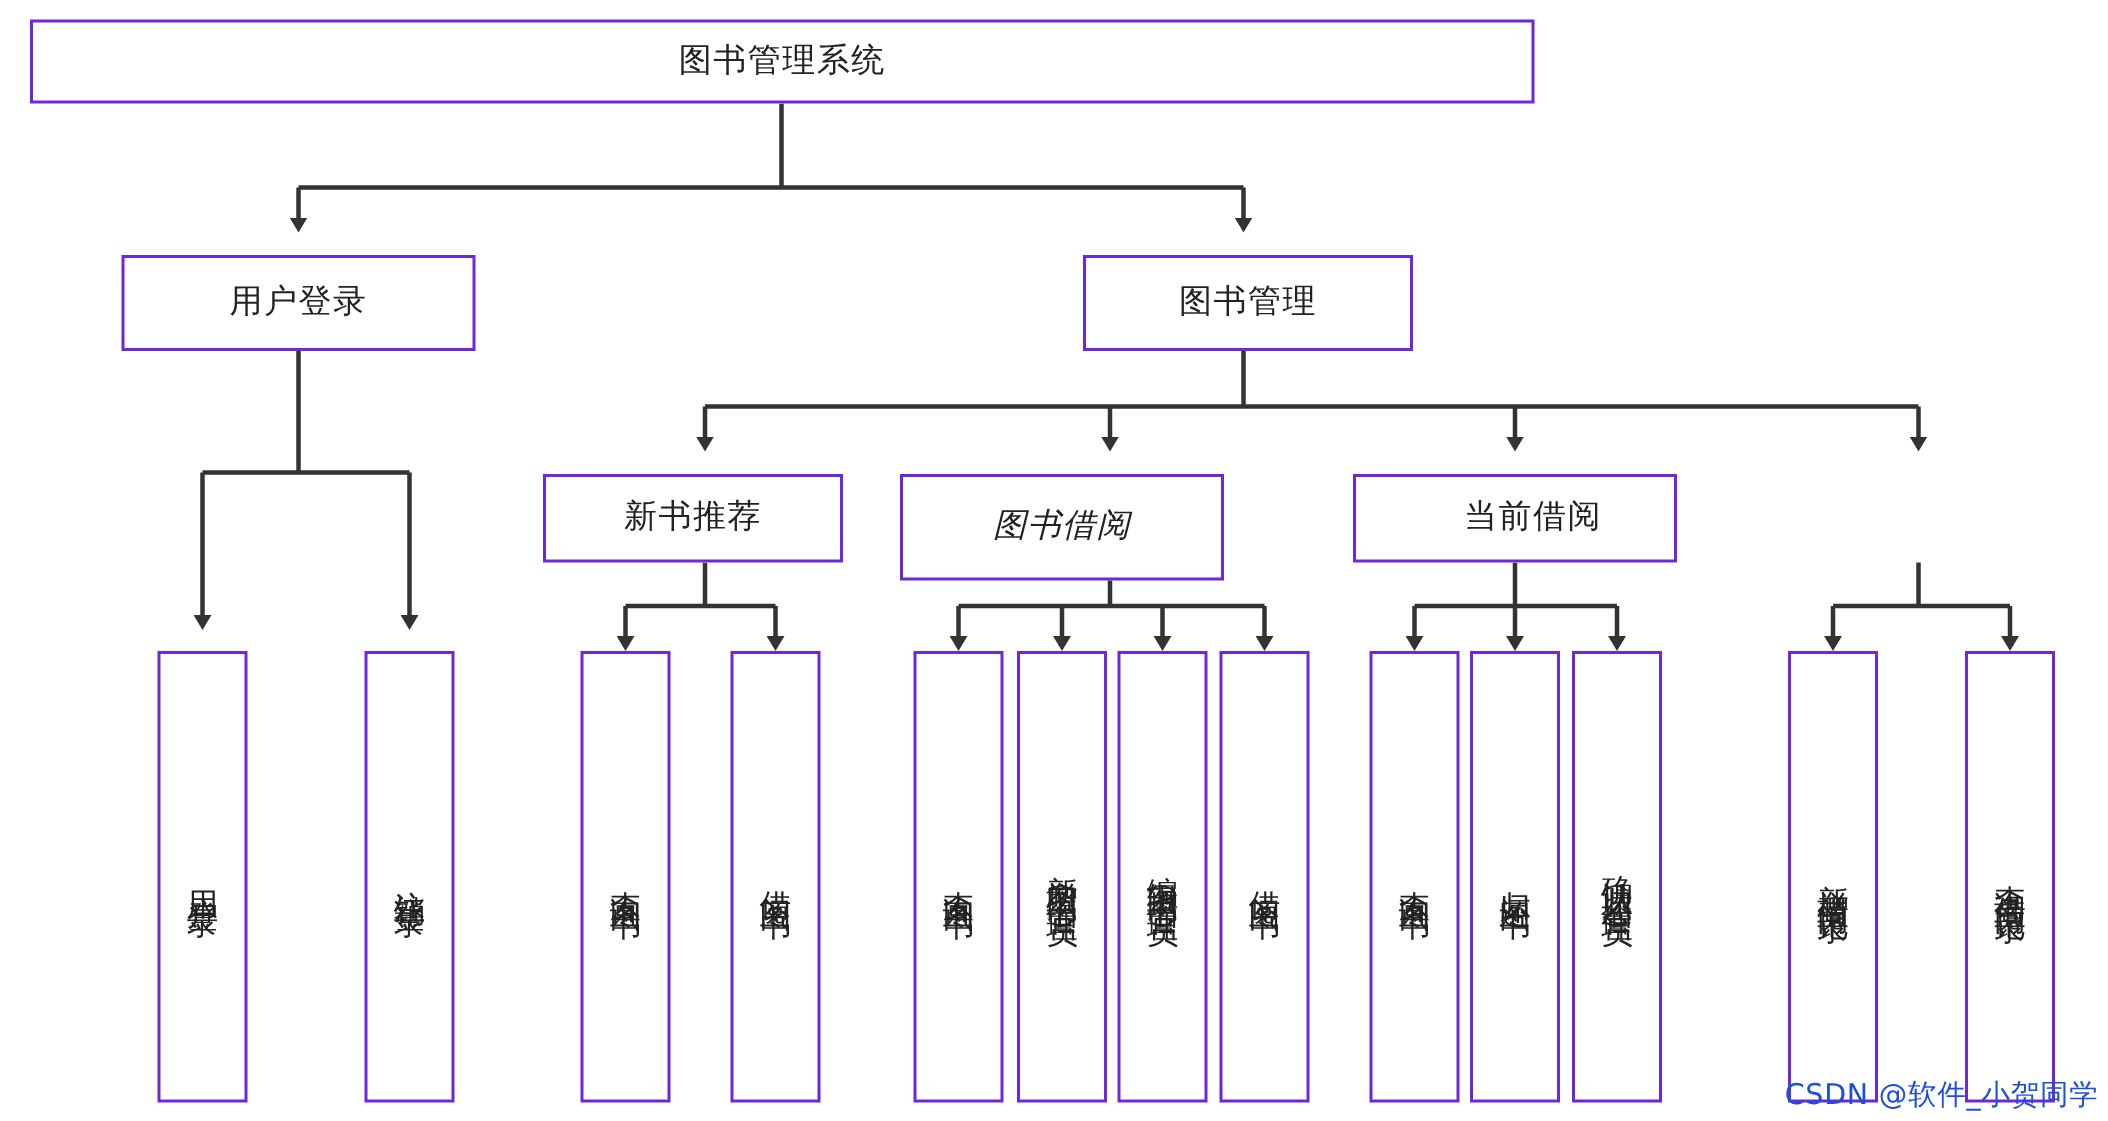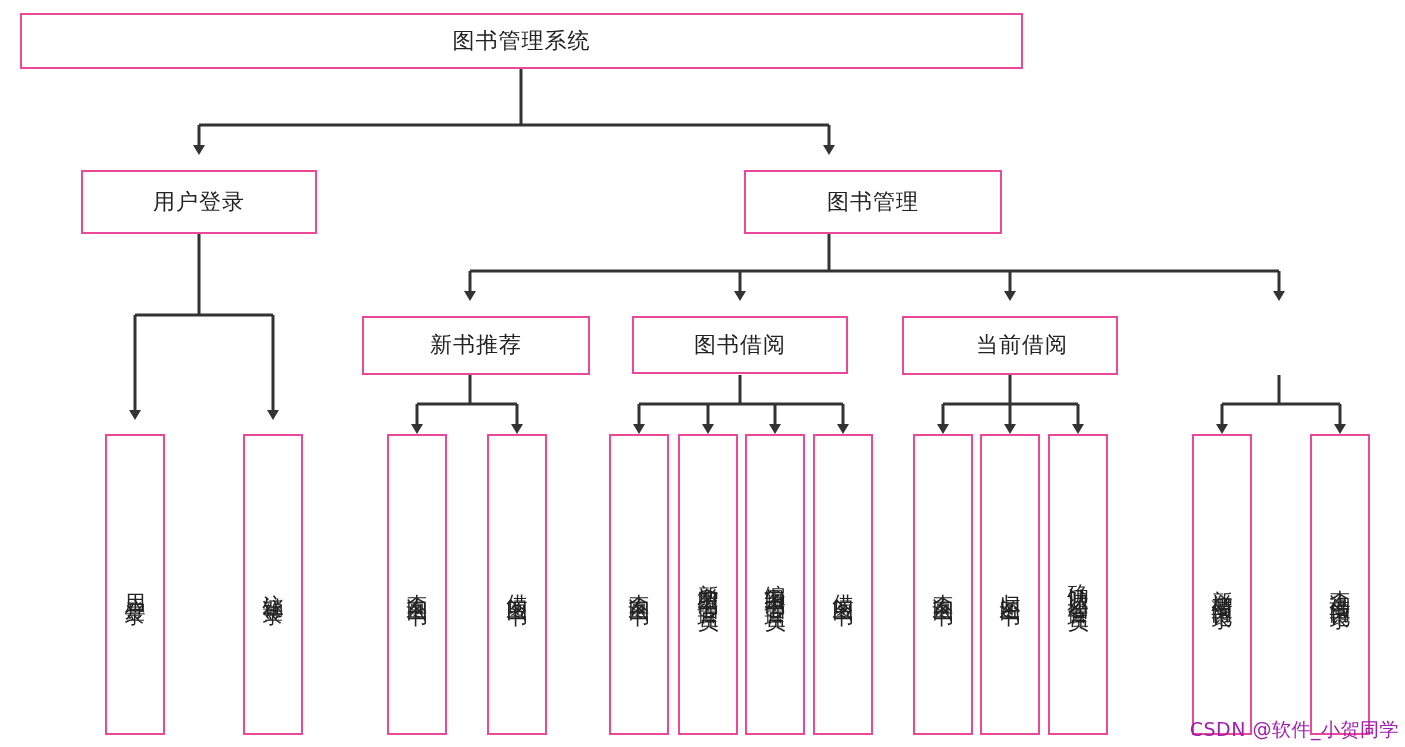"图书管理系统" .node { border: 2px solid #ec4899 -> 2px solid #6d28d9 }
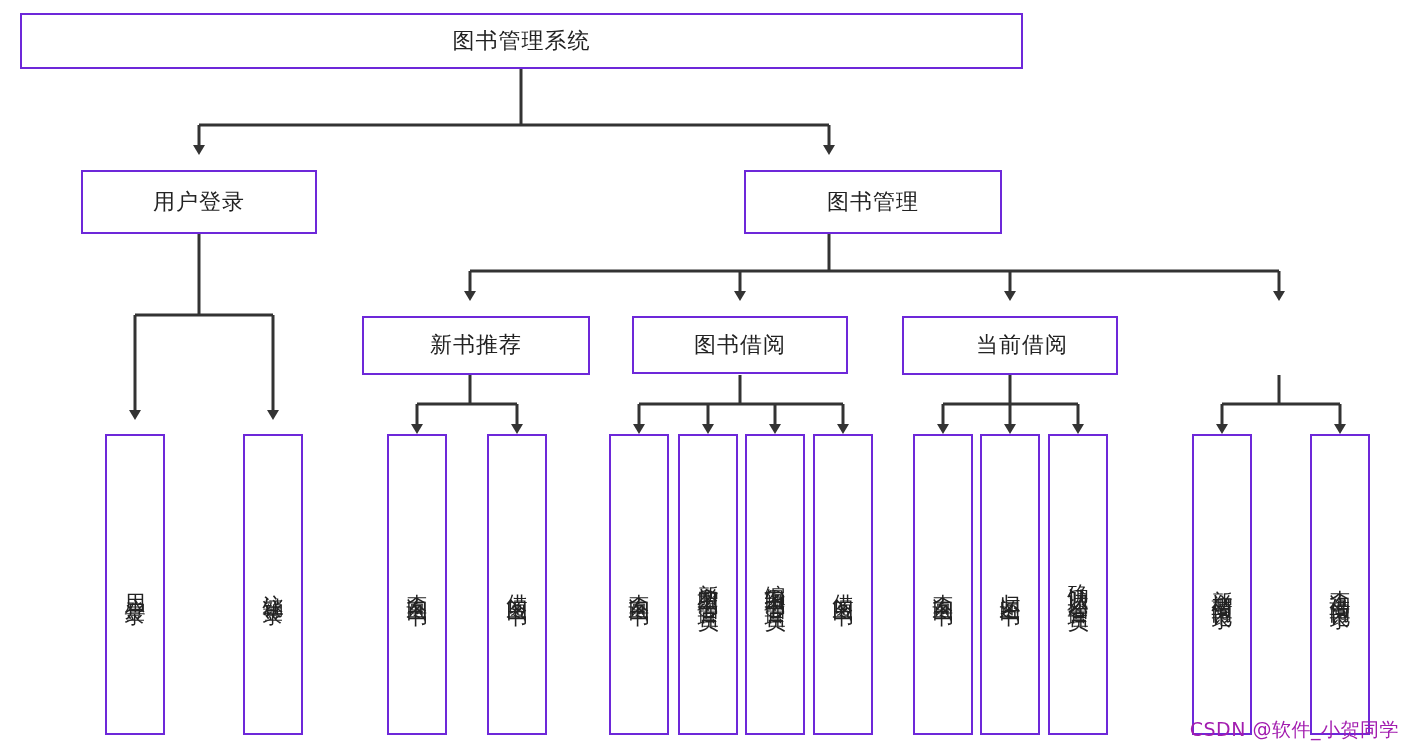"图书管理" div.node { left: 744px -> 722px; width: 258px -> 220px }
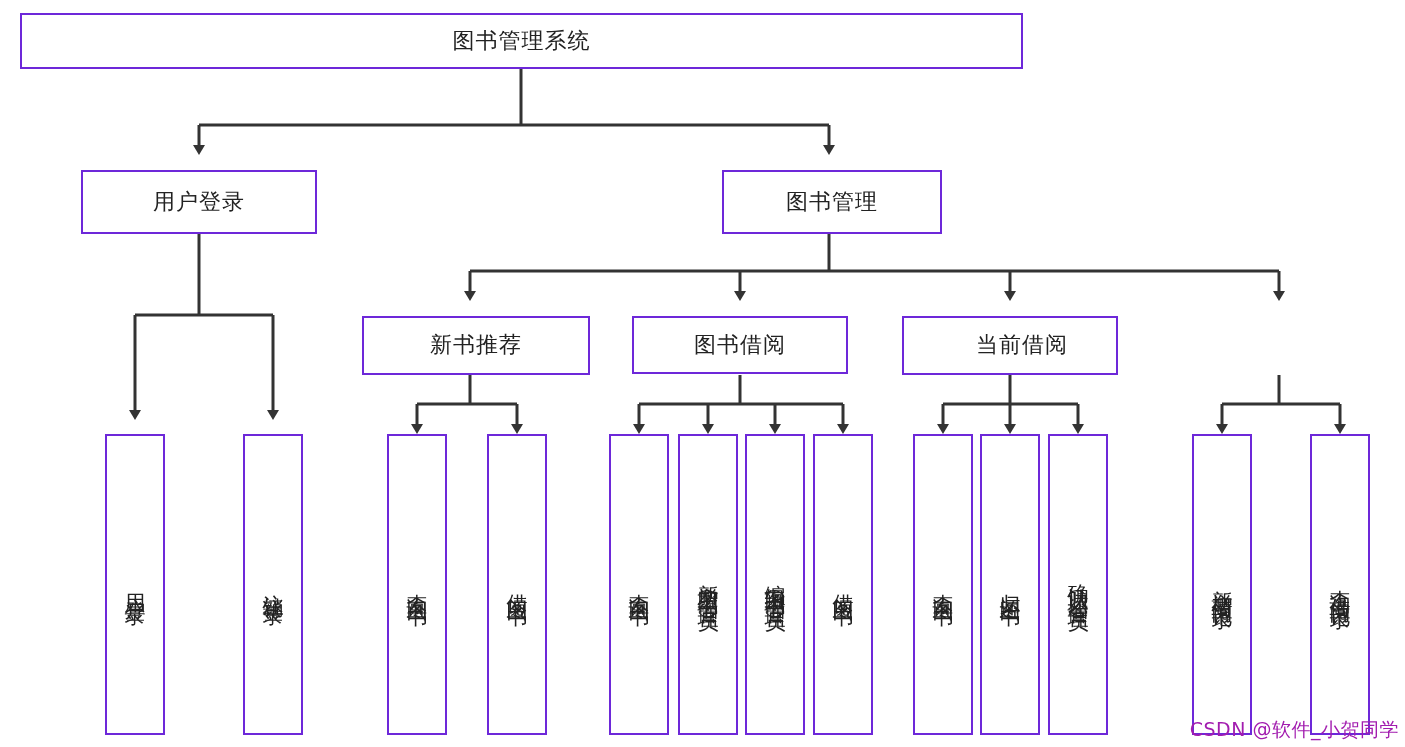"新书推荐" div.node { width: 228px -> 200px }
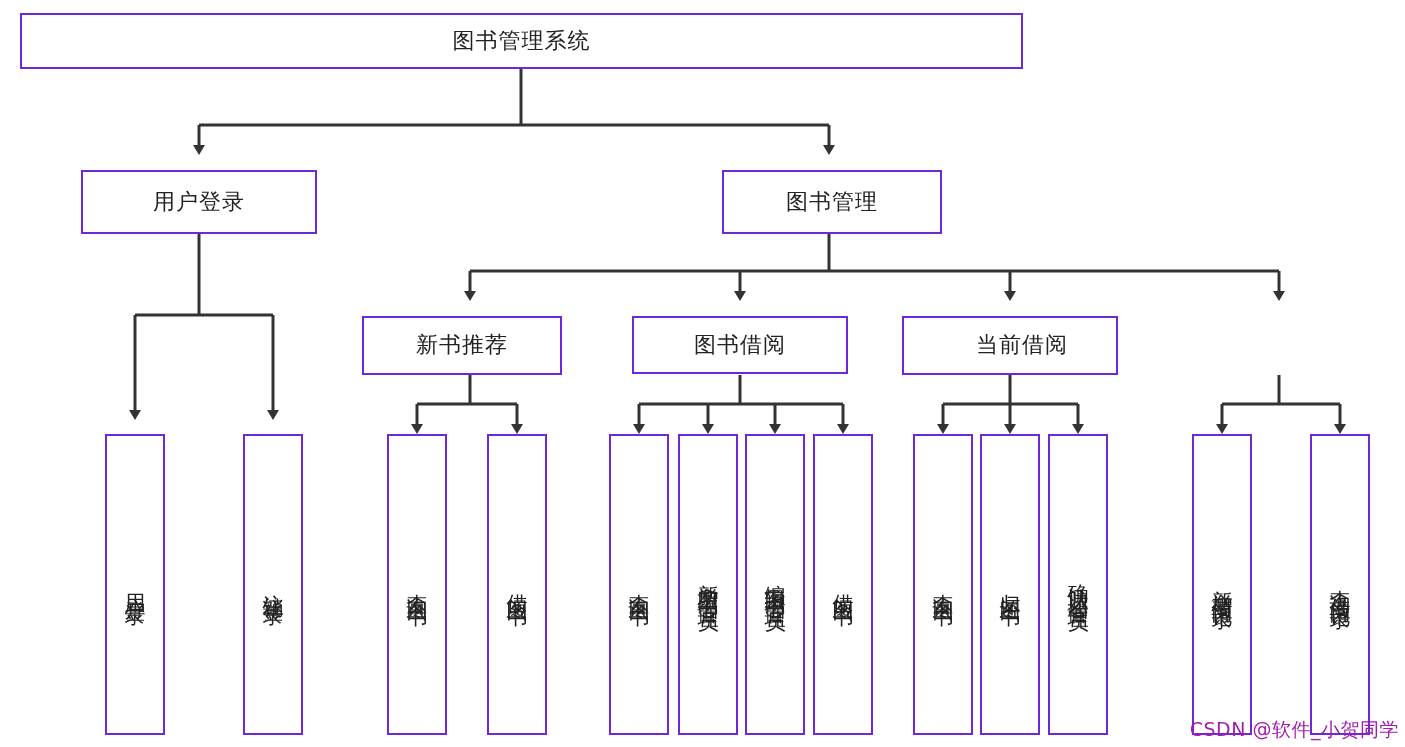"图书借阅" div.node { font-style: none -> italic; height: 58px -> 71px; left: 632px -> 600px }
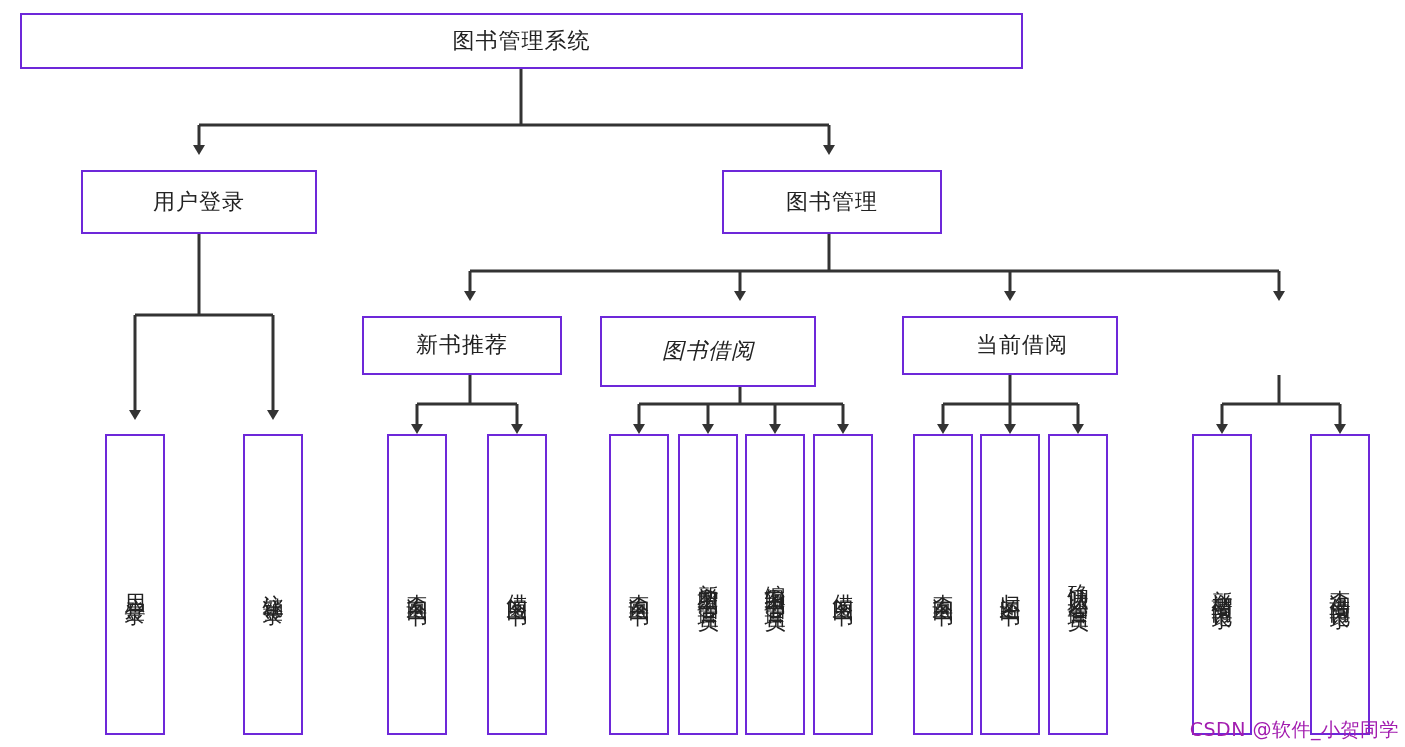"CSDN @软件_小贺同学" #watermark { color: #a21caf -> #1d4ed8 }
